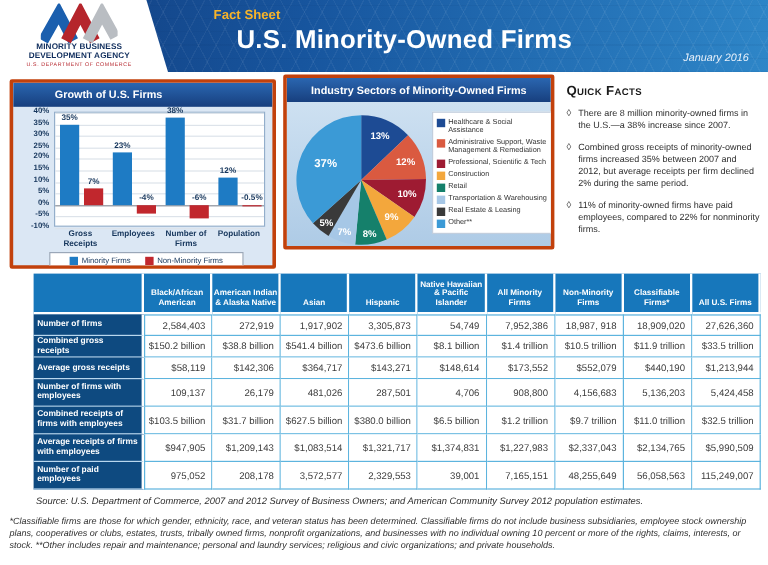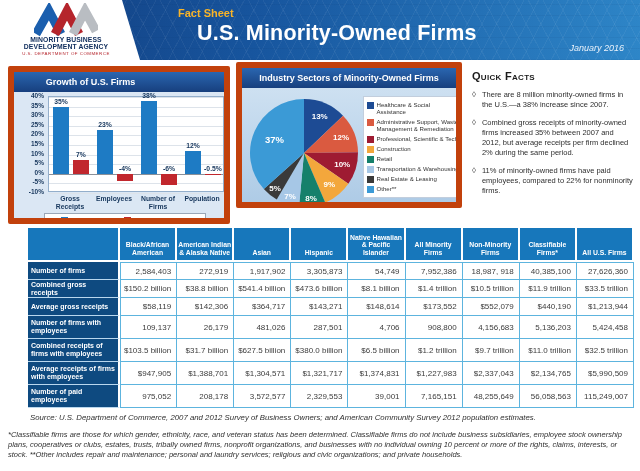"Growth of U.S. Firms" .panel { border: 6px solid #c2410c -> 3px solid #c2410c }
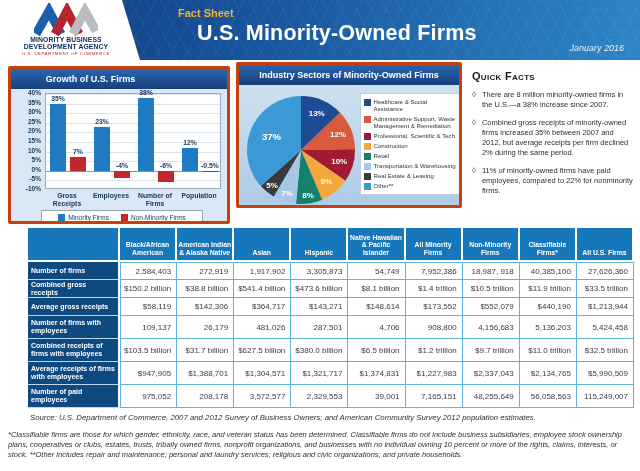"40,385,100" div.vcell { text: 40,385,100 -> 18,909,020 }
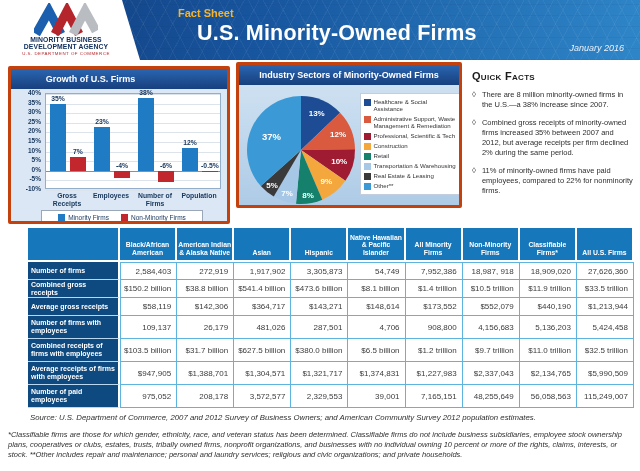"$1,388,701" div.vcell { text: $1,388,701 -> $1,209,143 }
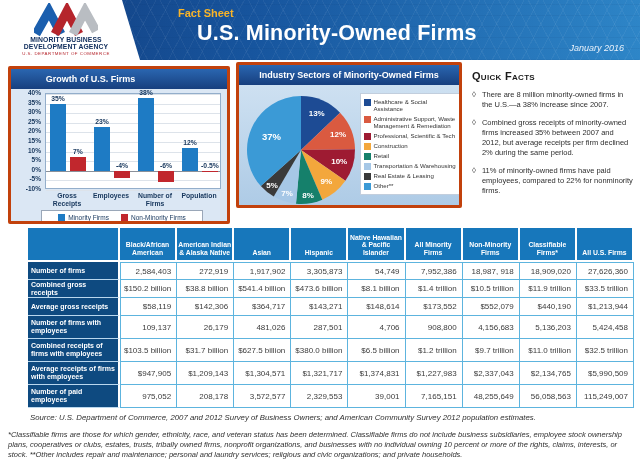"$1,304,571" div.vcell { text: $1,304,571 -> $1,083,514 }
